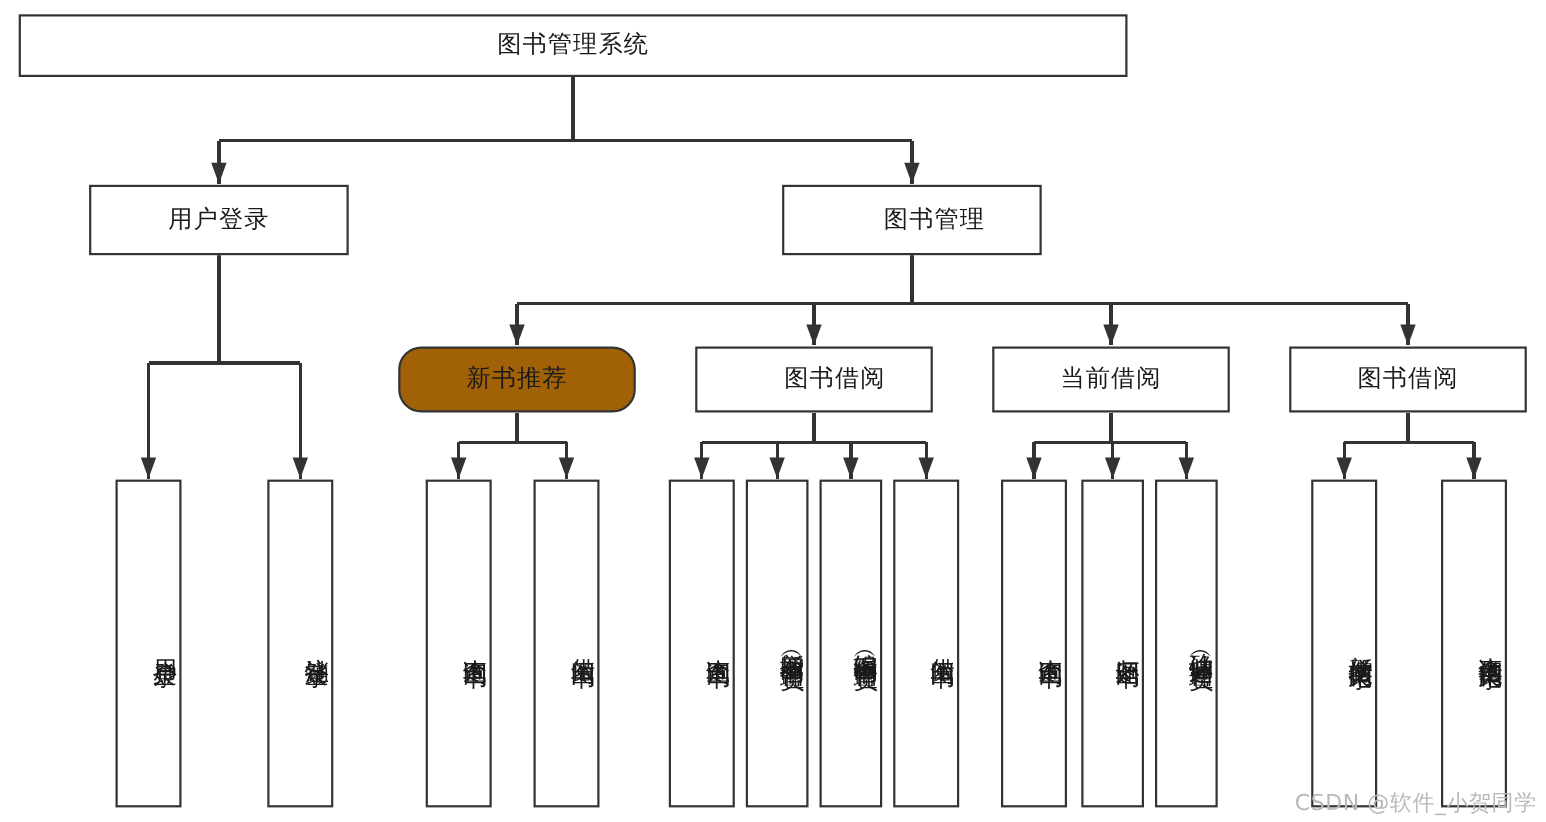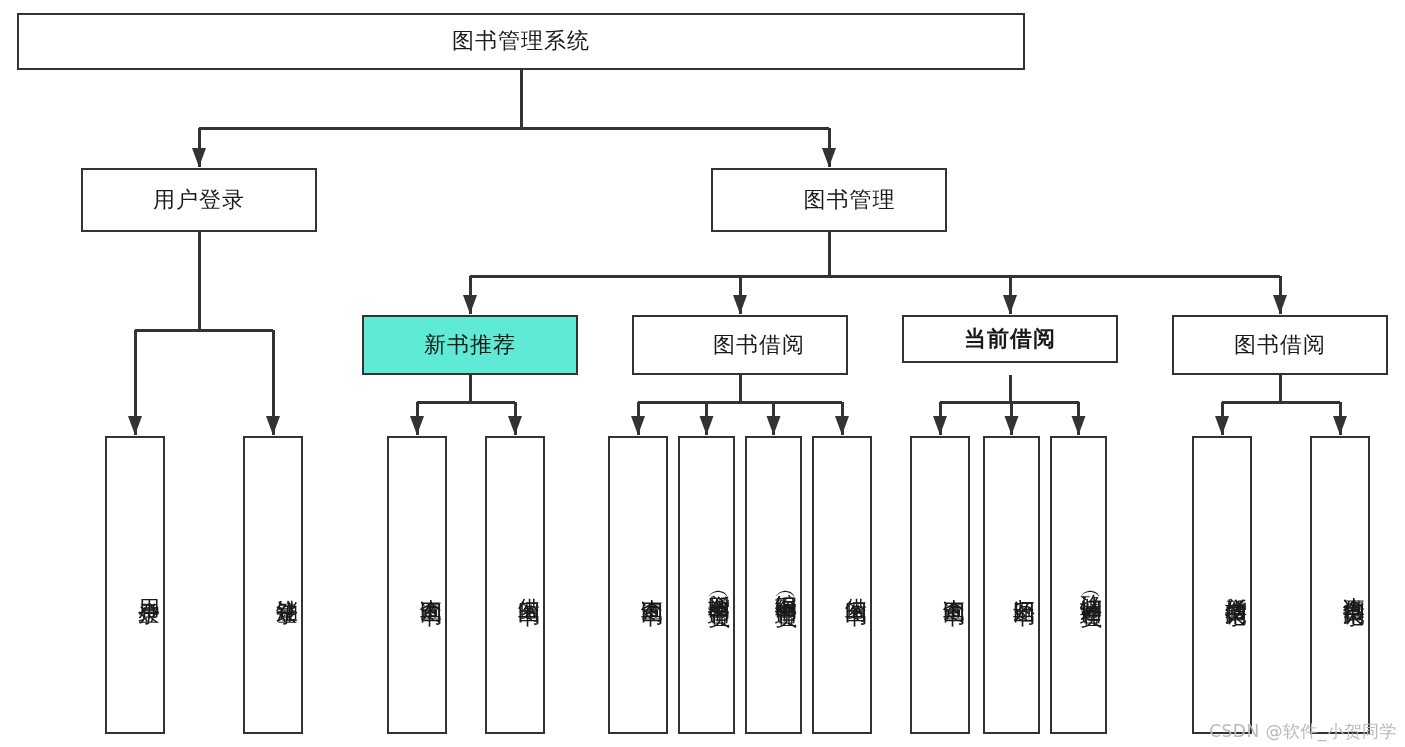"新书推荐" div.node { background: #5eead4 -> #a16207; border-radius: none -> 21px }
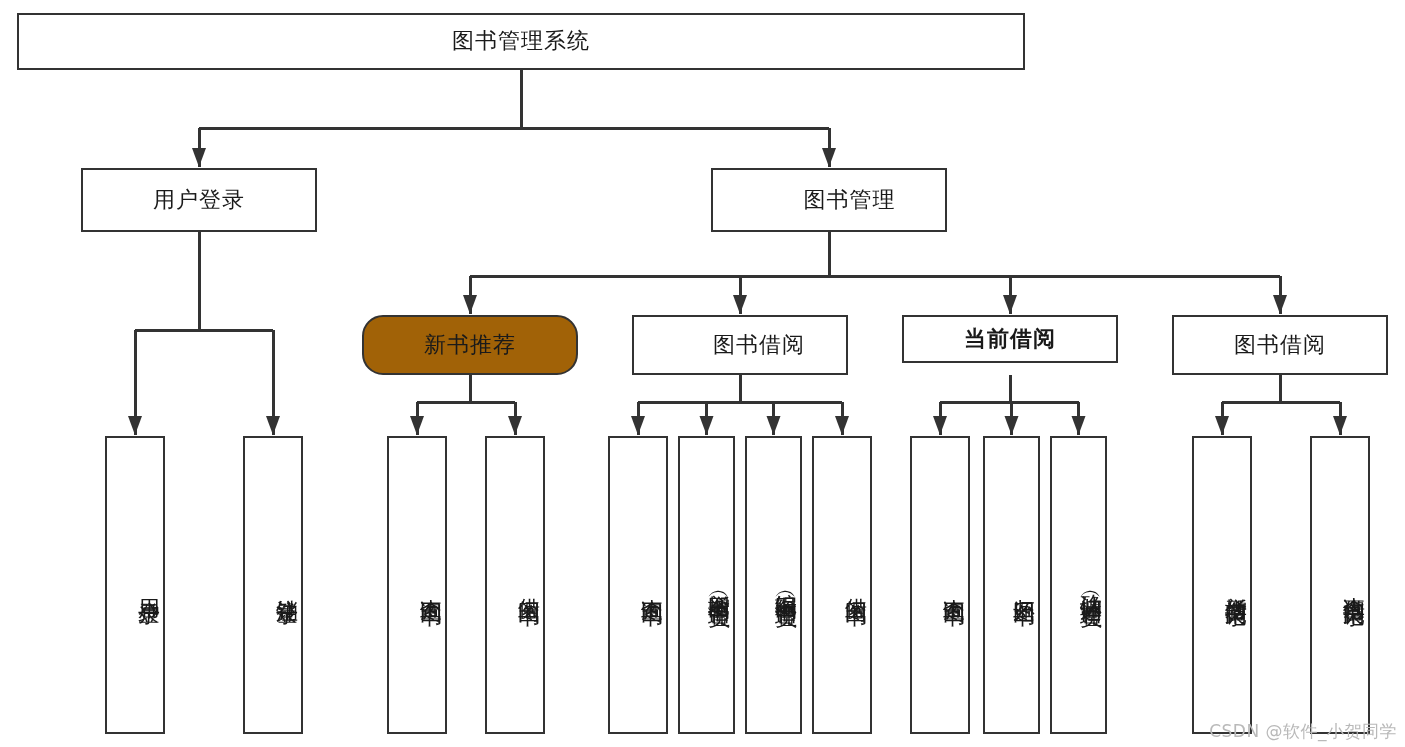"当前借阅" div.node { font-weight: bold -> none; height: 48px -> 60px }
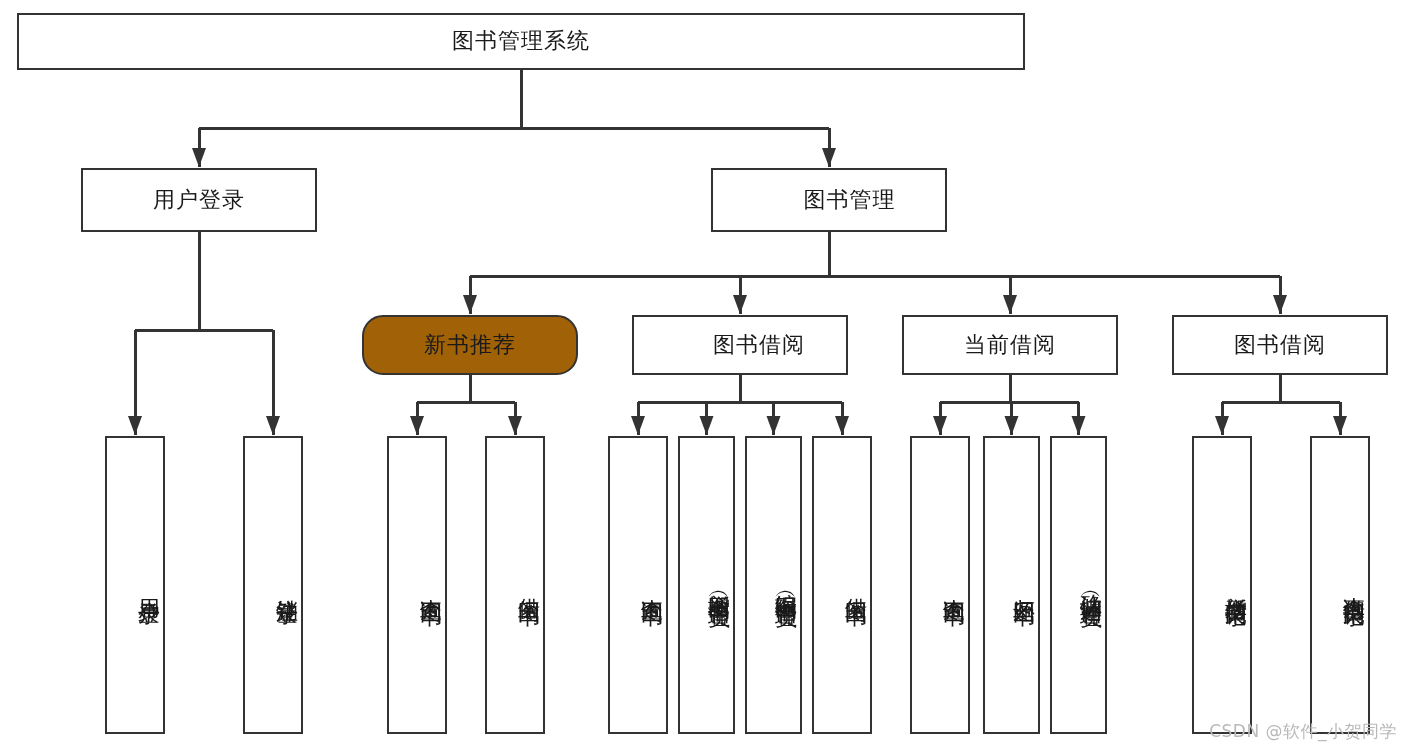"CSDN @软件_小贺同学" #watermark { font-size: 17px -> 20px }
